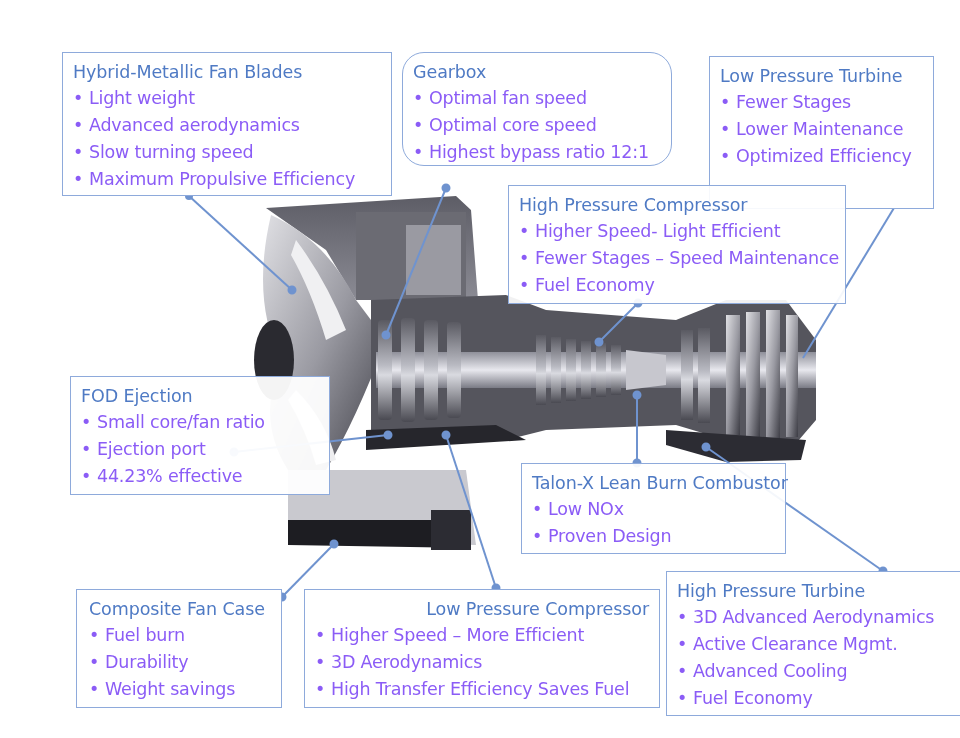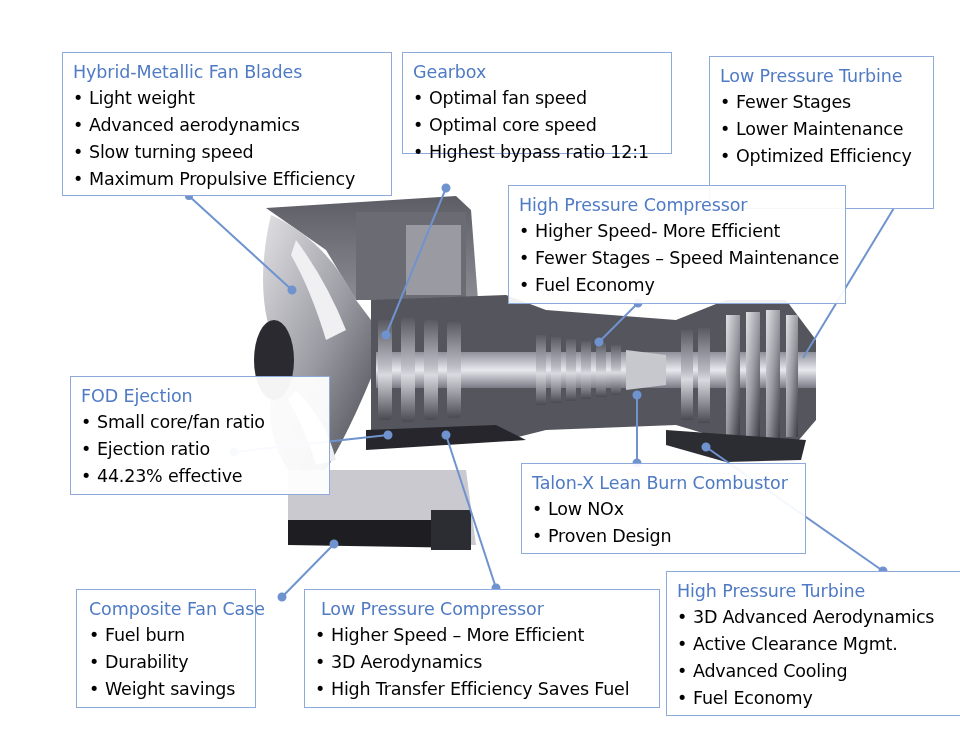"Gearbox" div.callout { border-radius: none -> 22px; height: 102px -> 114px }
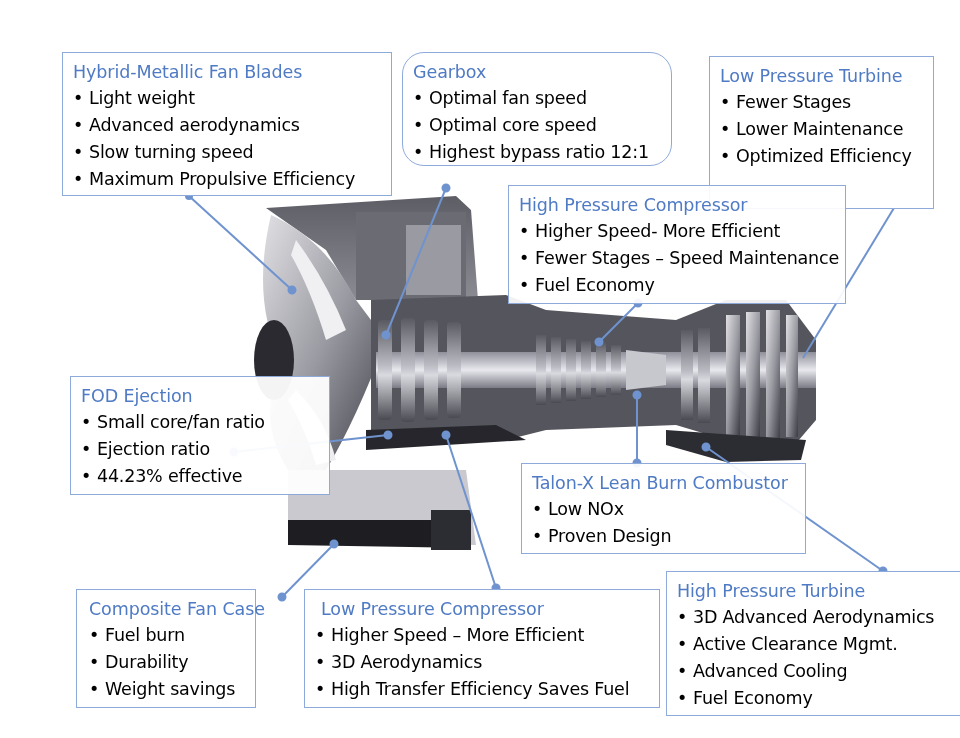"Light weight" .callout li { color: #000000 -> #8b5cf6 }
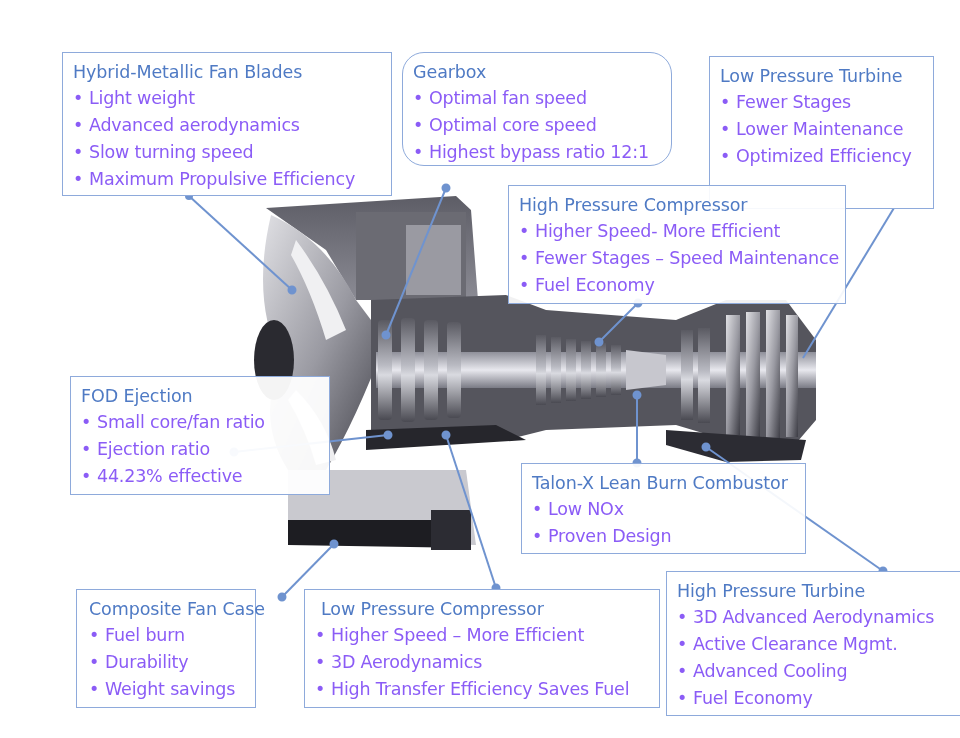"Higher Speed- More Efficient" li { text: More -> Light }
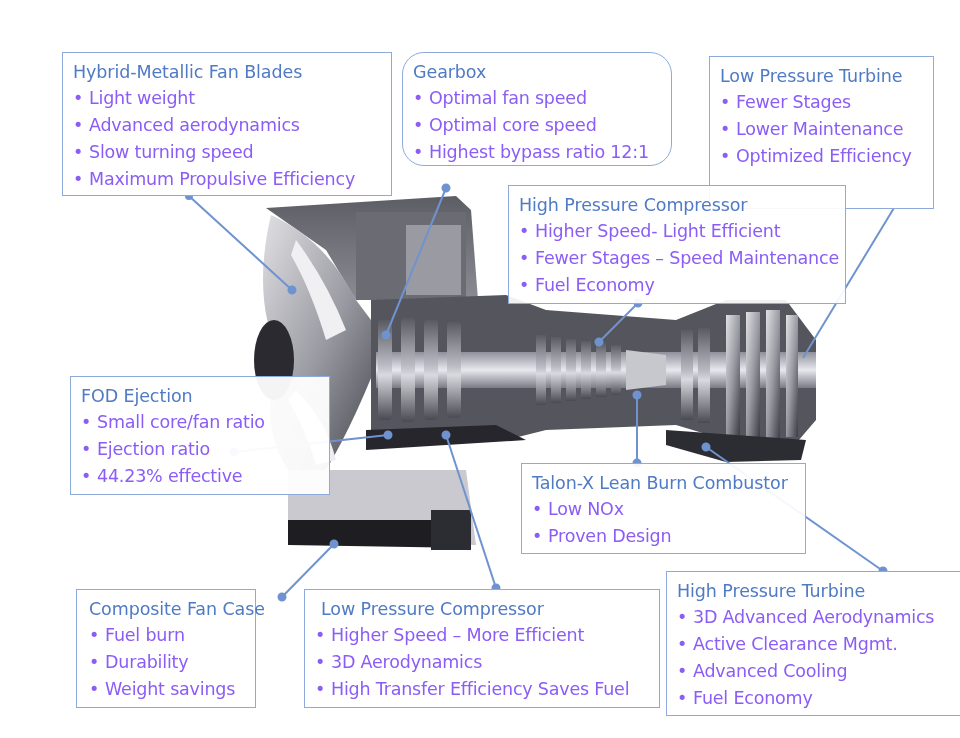"Ejection ratio" li { text: ratio -> port }
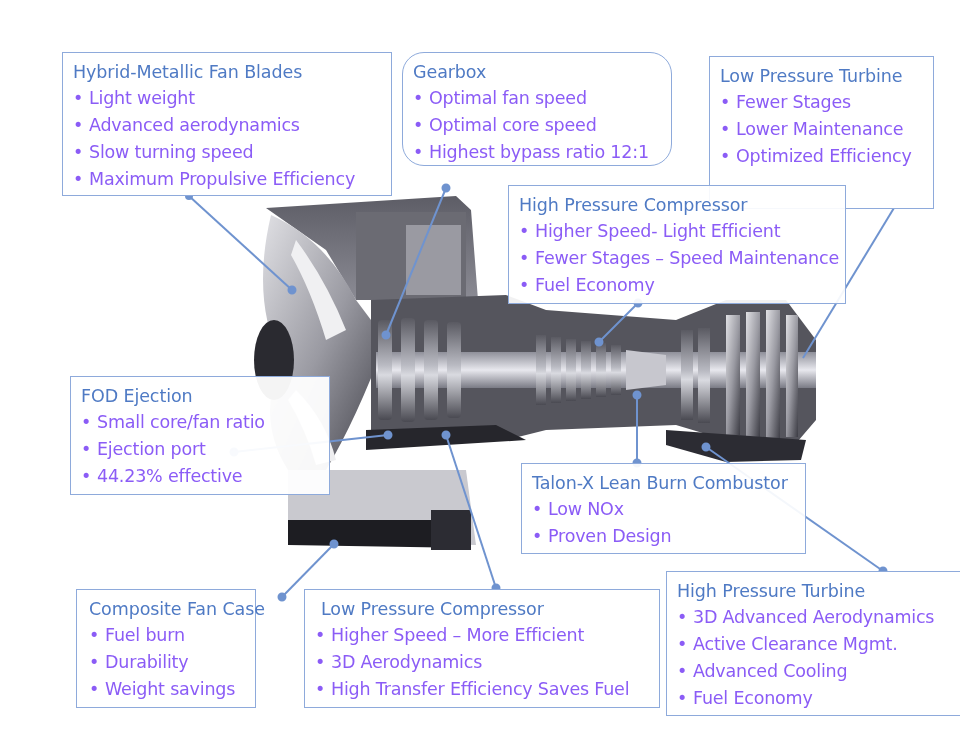"Talon-X Lean Burn Combustor" div.callout { width: 285px -> 265px }
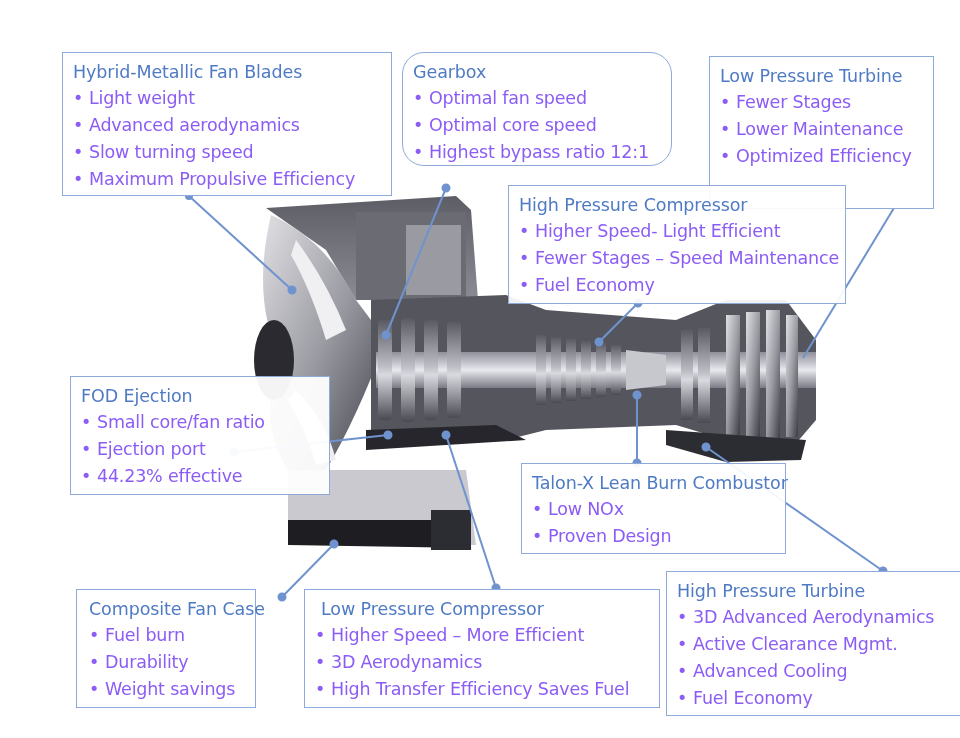"Composite Fan Case" div.callout { width: 180px -> 206px }
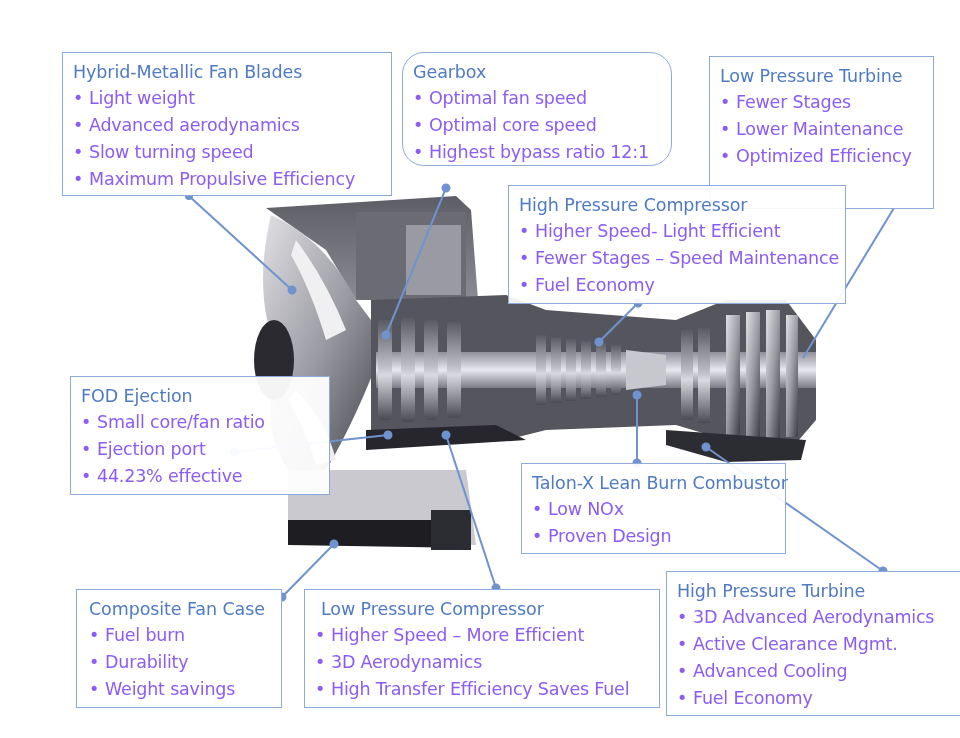"Low Pressure Compressor" div.title { text-align: none -> right }
